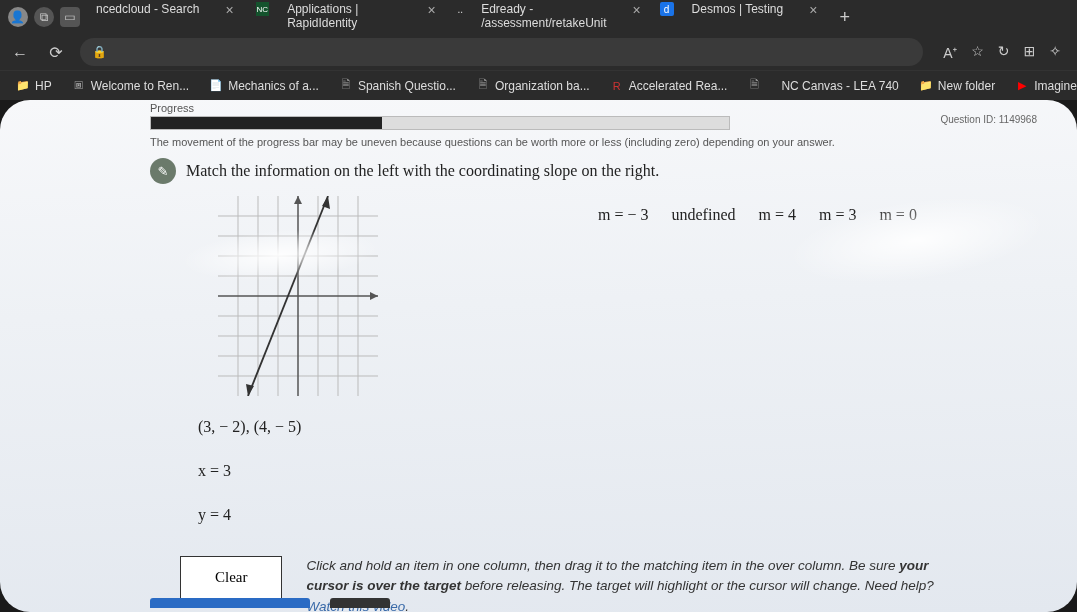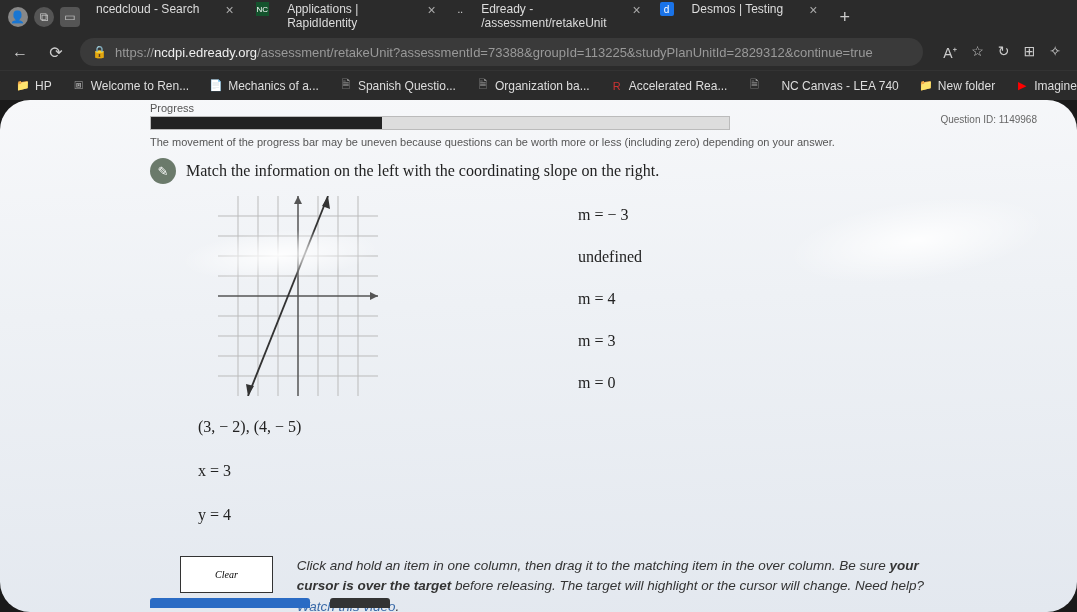"https://ncdpi.edready.org/assessment/ret" span.url-text { html: <span> <span>https://</span><span>ncdpi.edready.org</span><span>/assessment/retakeUnit?assessmentId=73388&amp;groupId=113225&amp;studyPlanUnitId=2829312&amp;continue=true</span> </span> -> none }
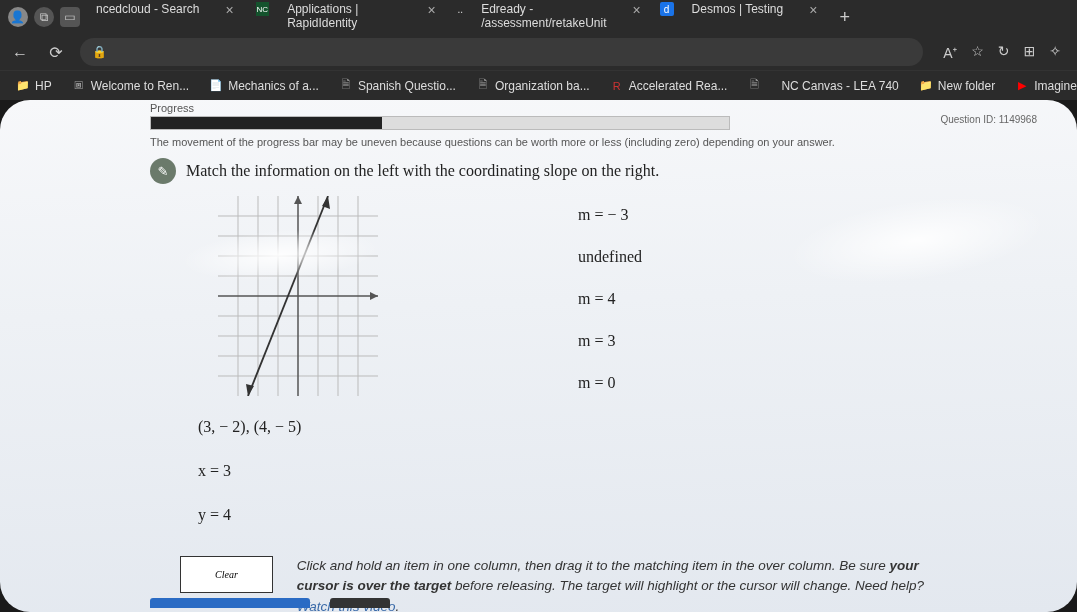"m = − 3" .right-col { flex-direction: column -> row; gap: 16px -> 23px; margin-left: none -> 20px }
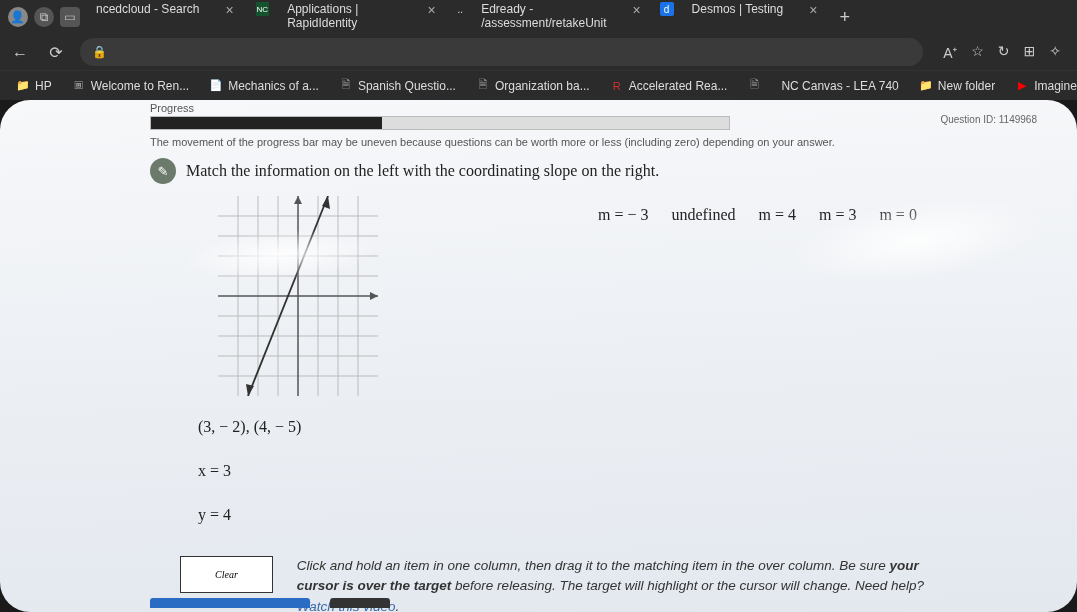"Clear" .clear-btn { font-size: 10px -> 15px; font-style: italic -> none }
